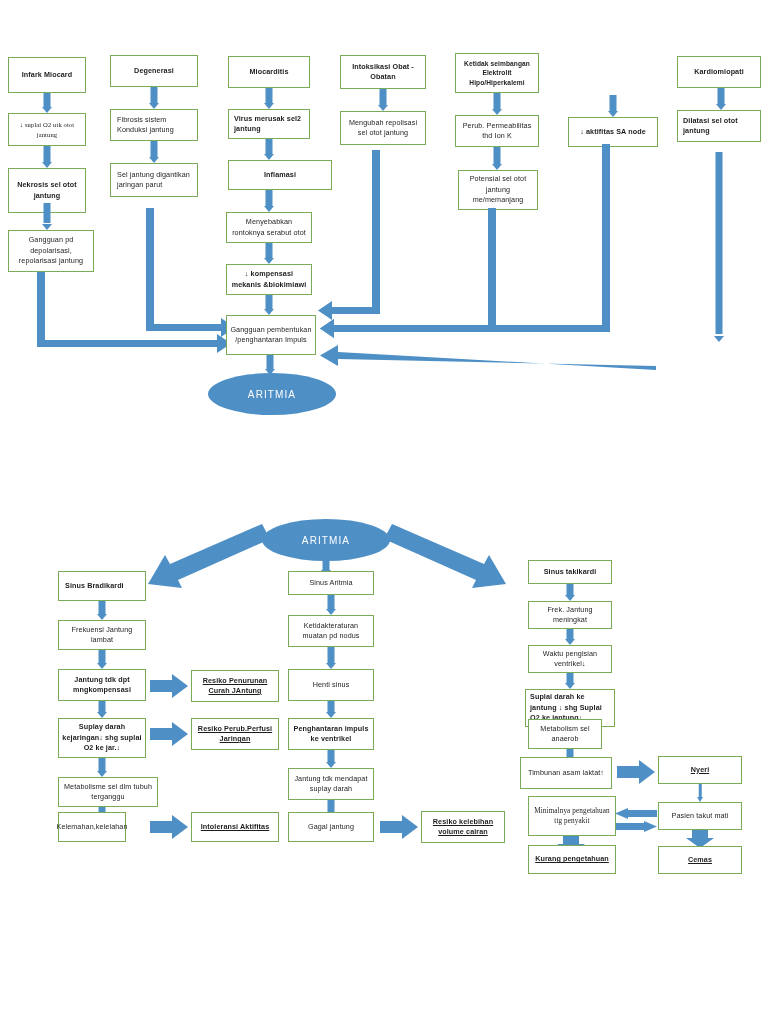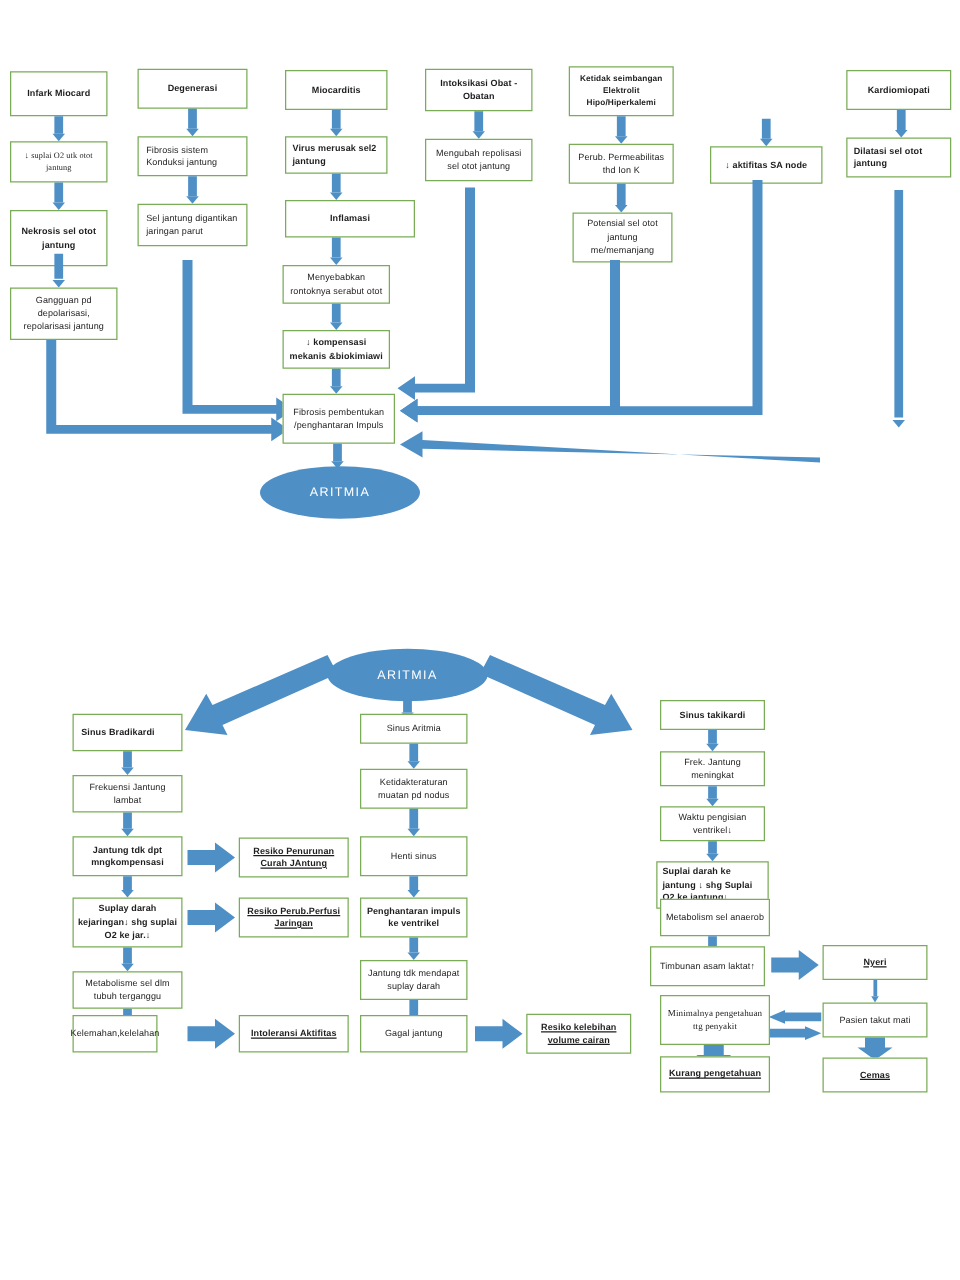"Fibrosis pembentukan /penghantaran" div.box { text: Fibrosis -> Gangguan }
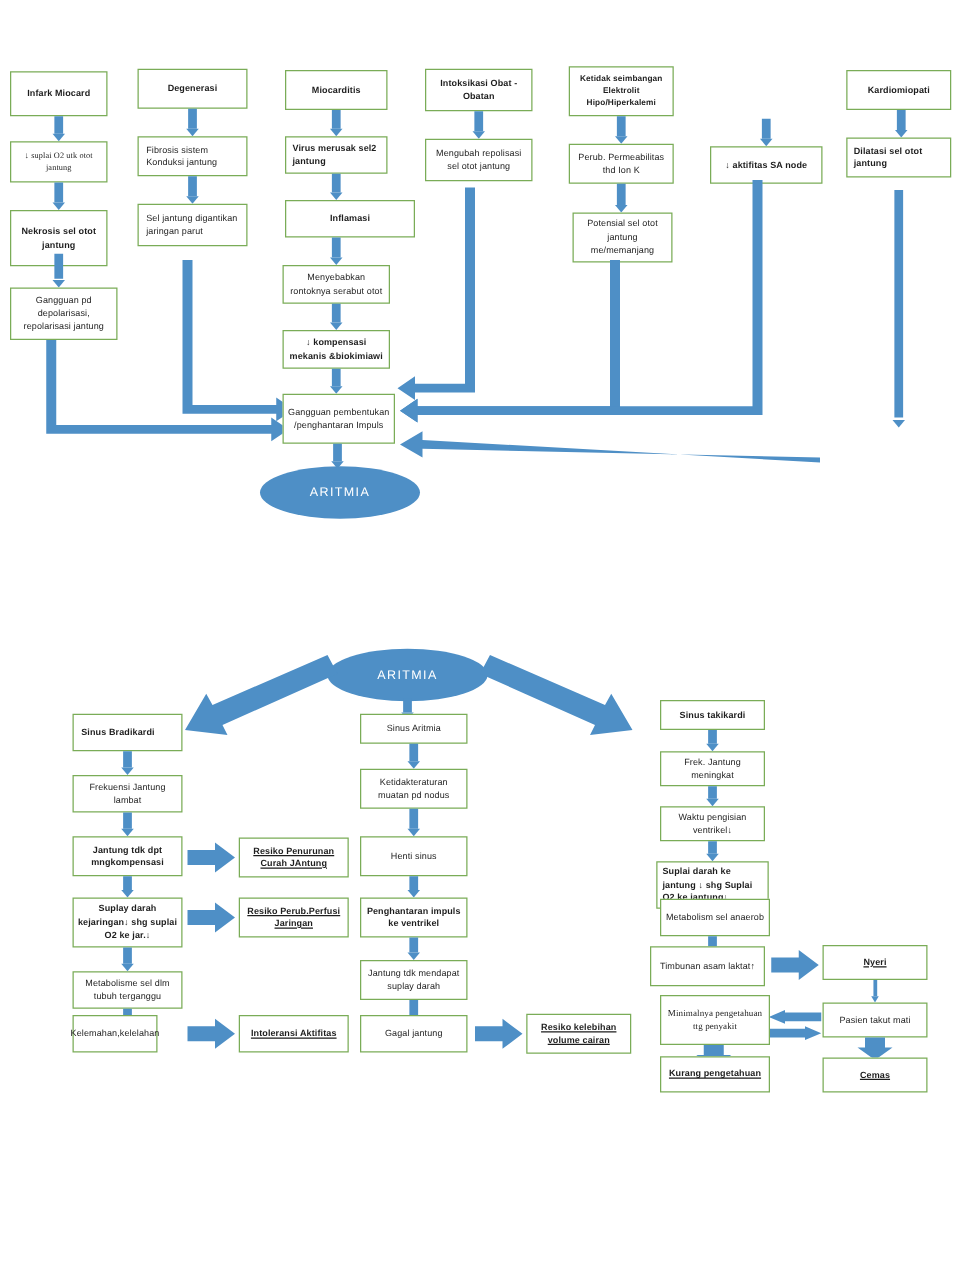"Metabolism sel anaerob" div.box { width: 88px -> 74px }
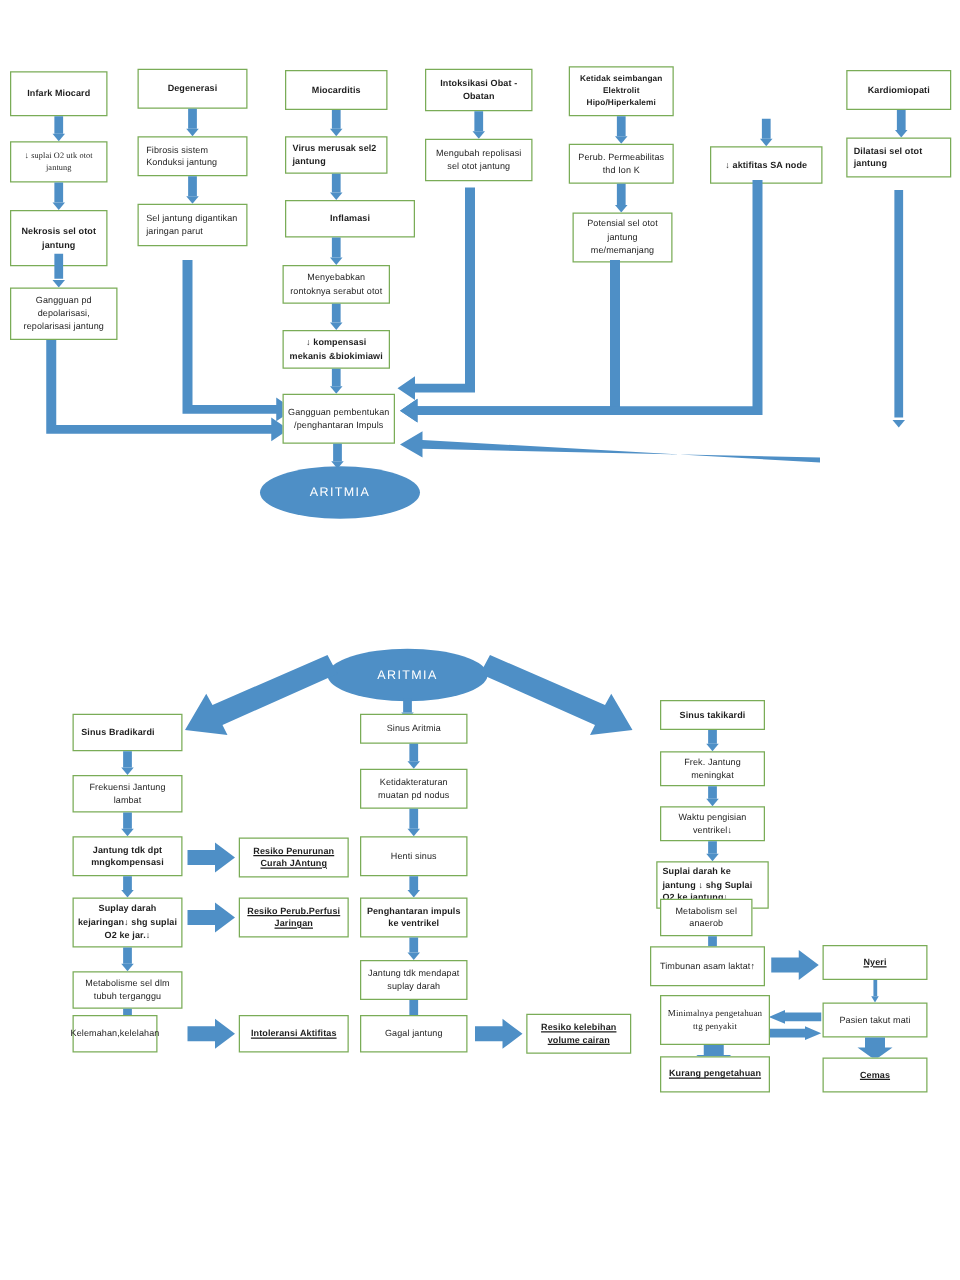"Metabolisme sel dlm tubuh terganggu" div.box { width: 88px -> 100px }
